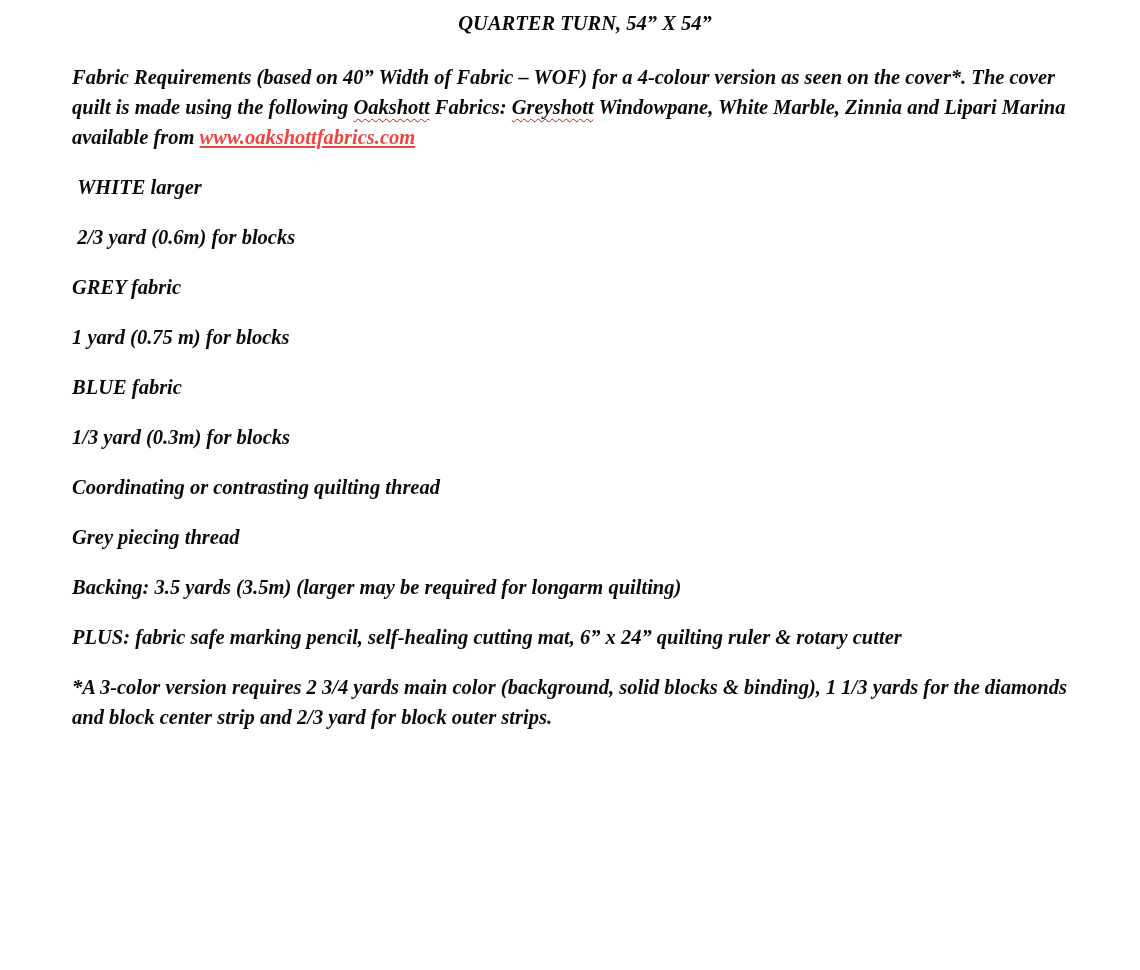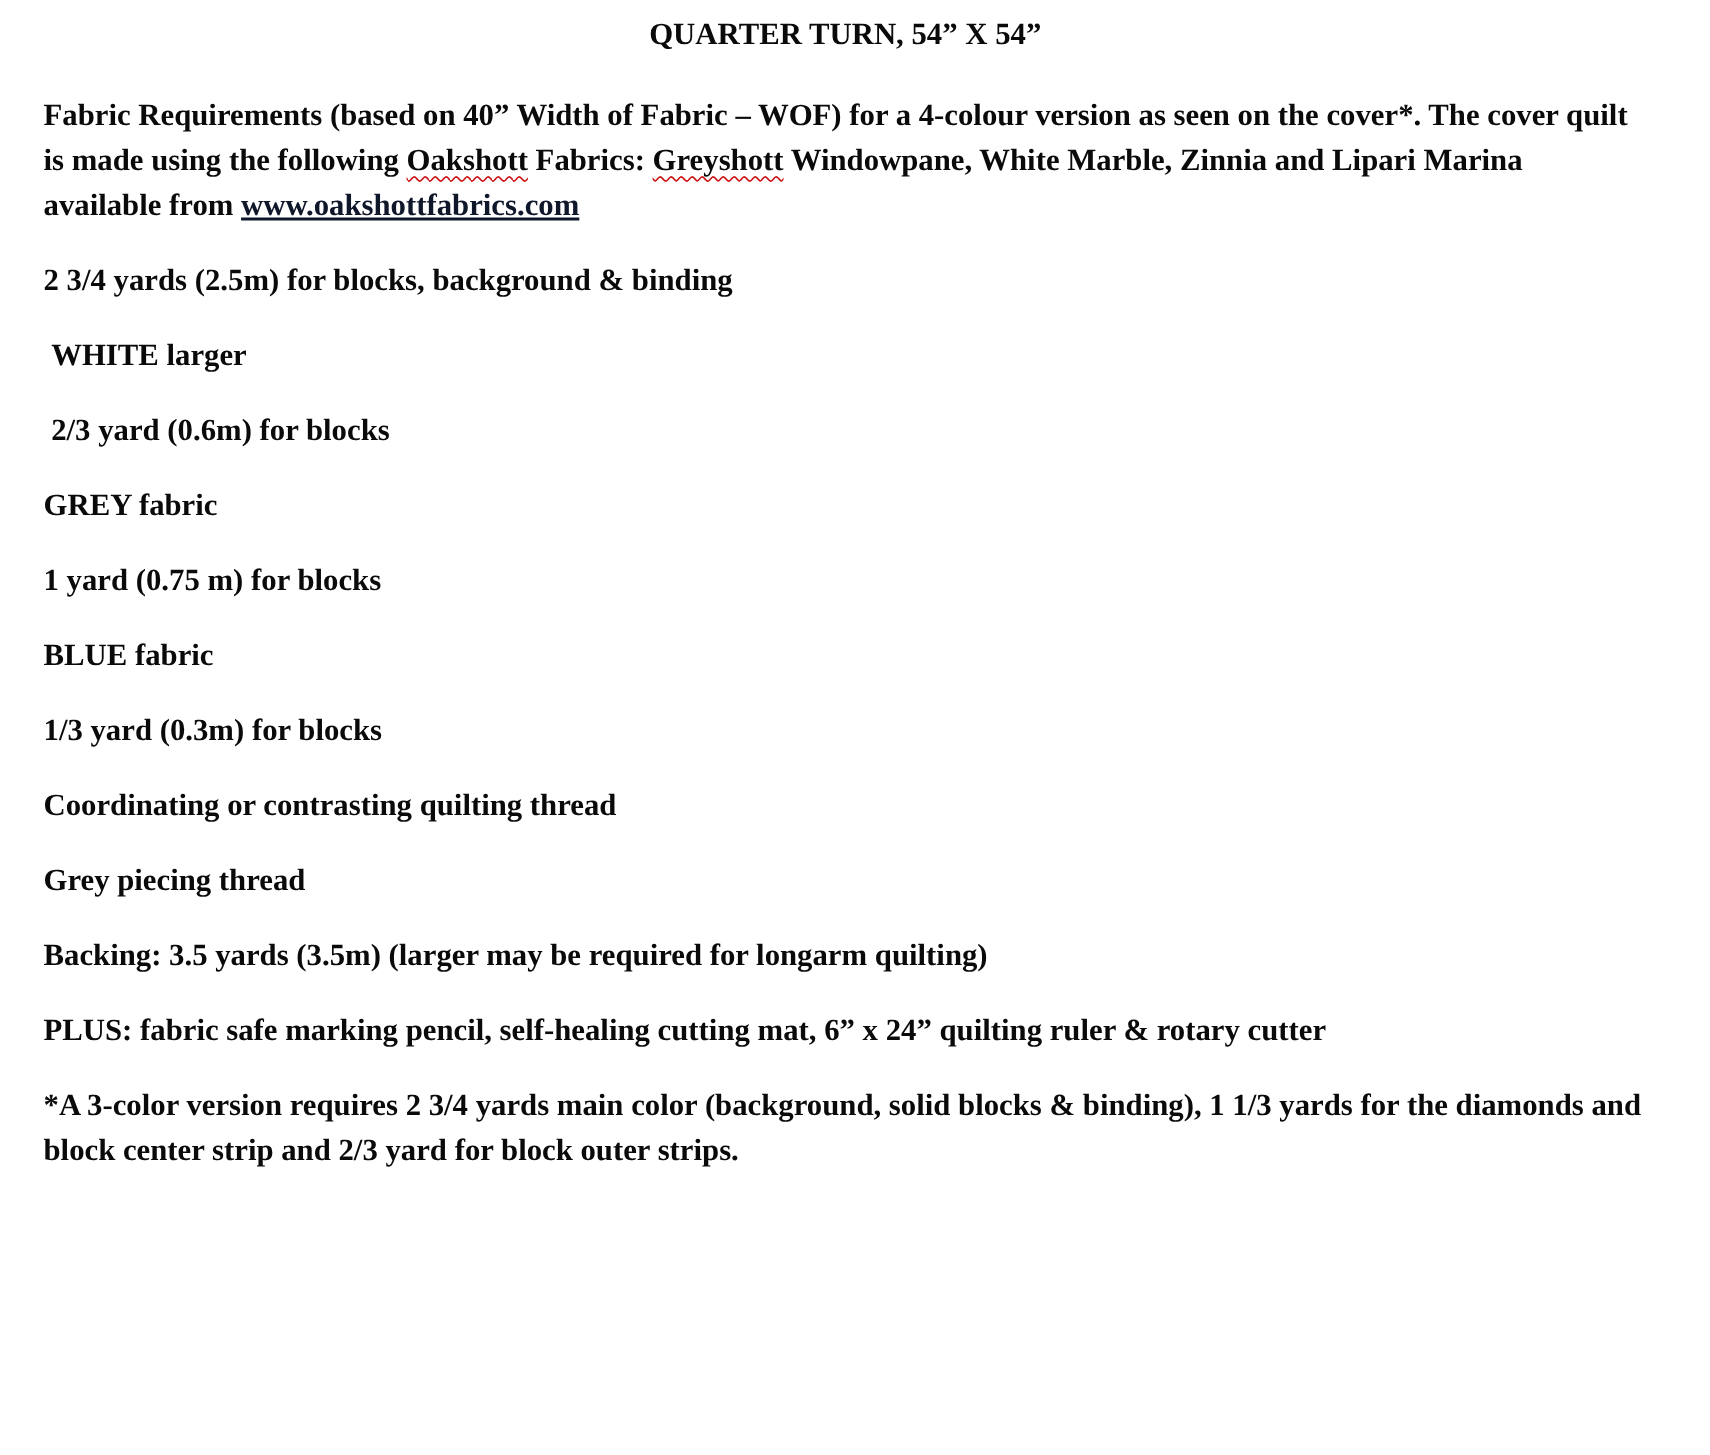"QUARTER TURN, 54” X 54”" .doc { font-style: none -> italic; padding: 8px 42px 0 29px -> 8px 42px 0 72px }
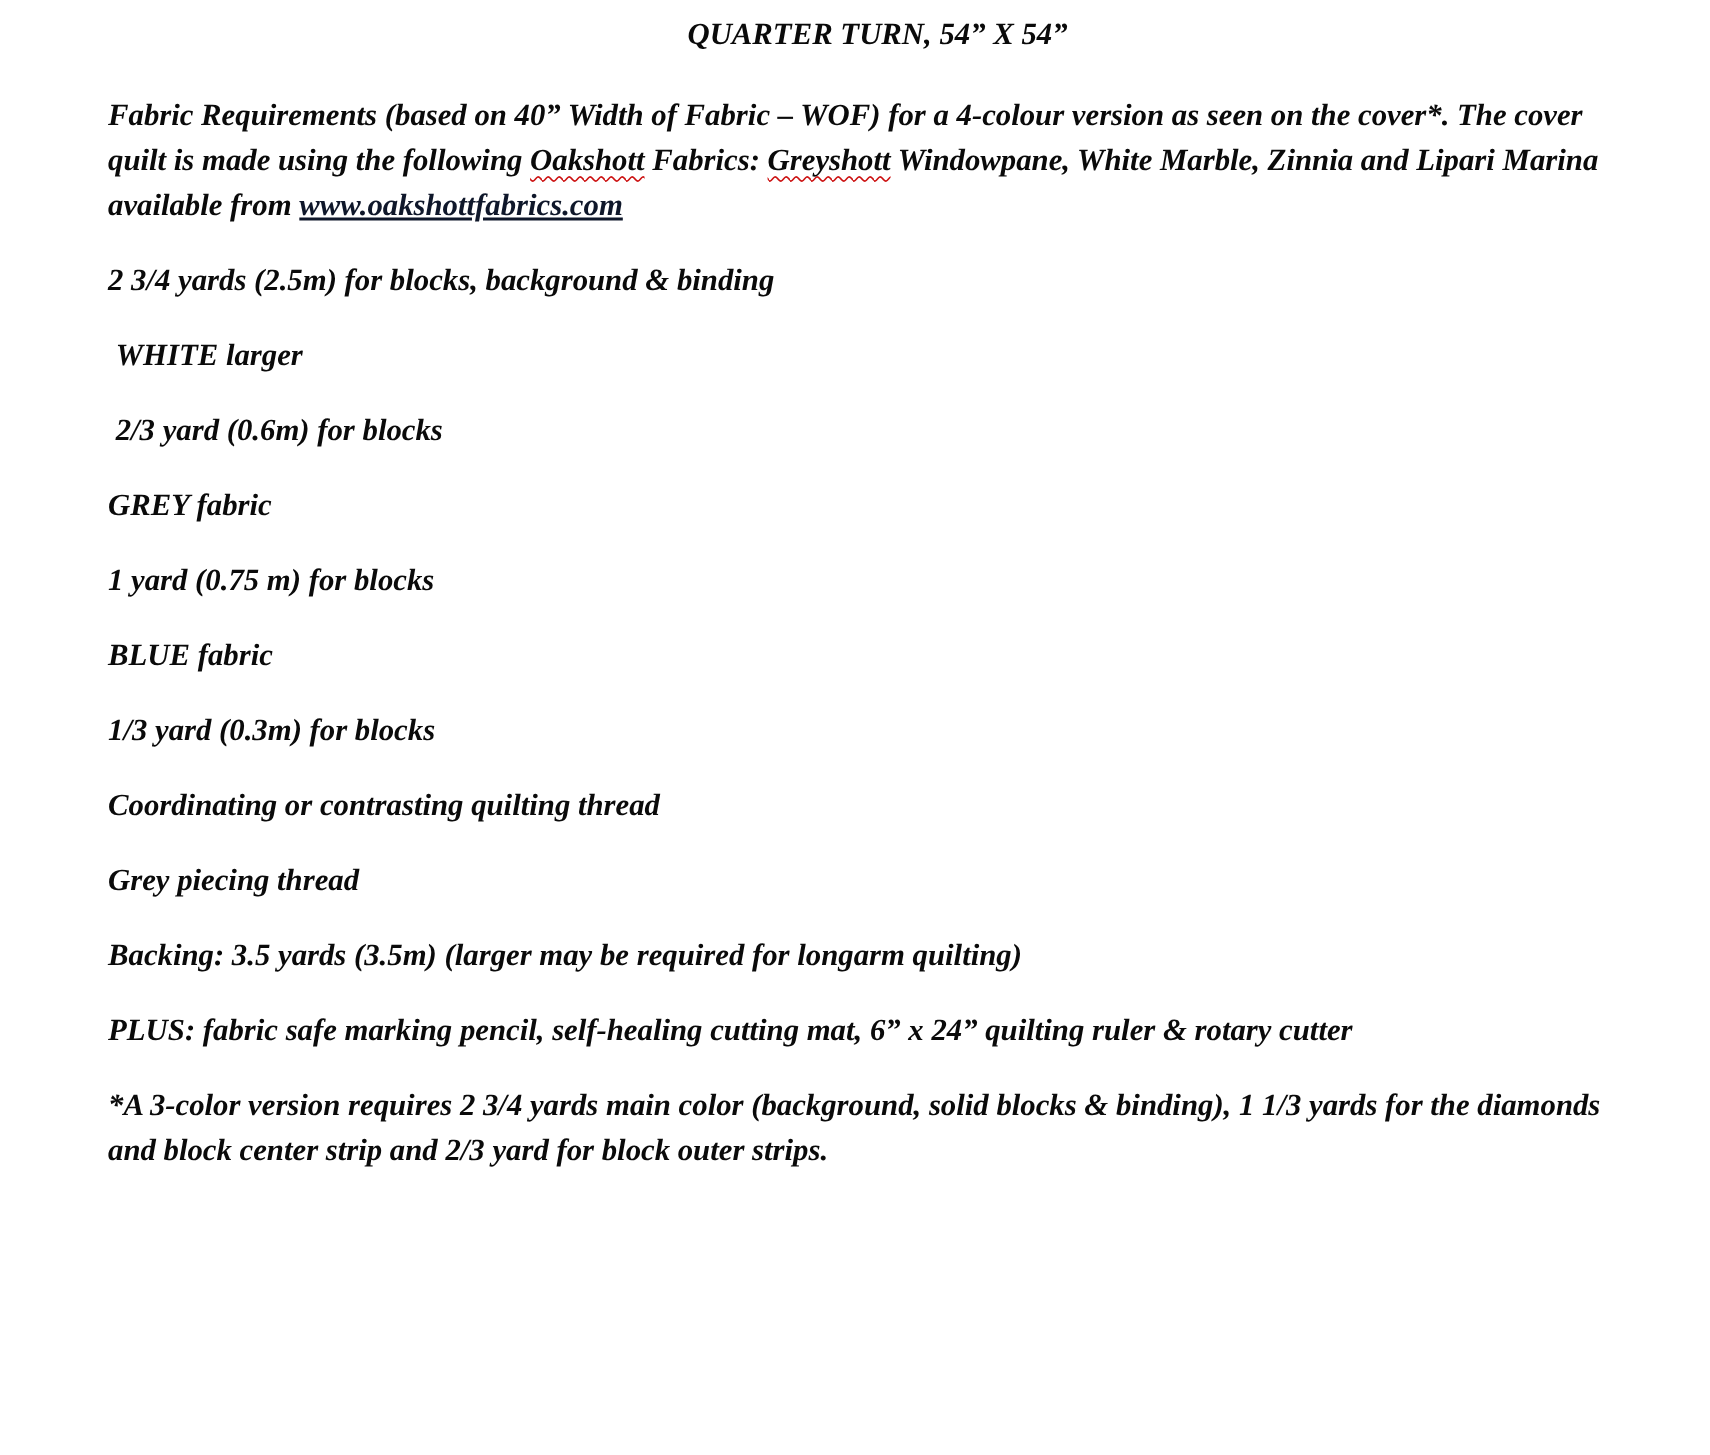"www.oakshottfabrics.com" .doc-link { color: #0f172a -> #ef4444 }
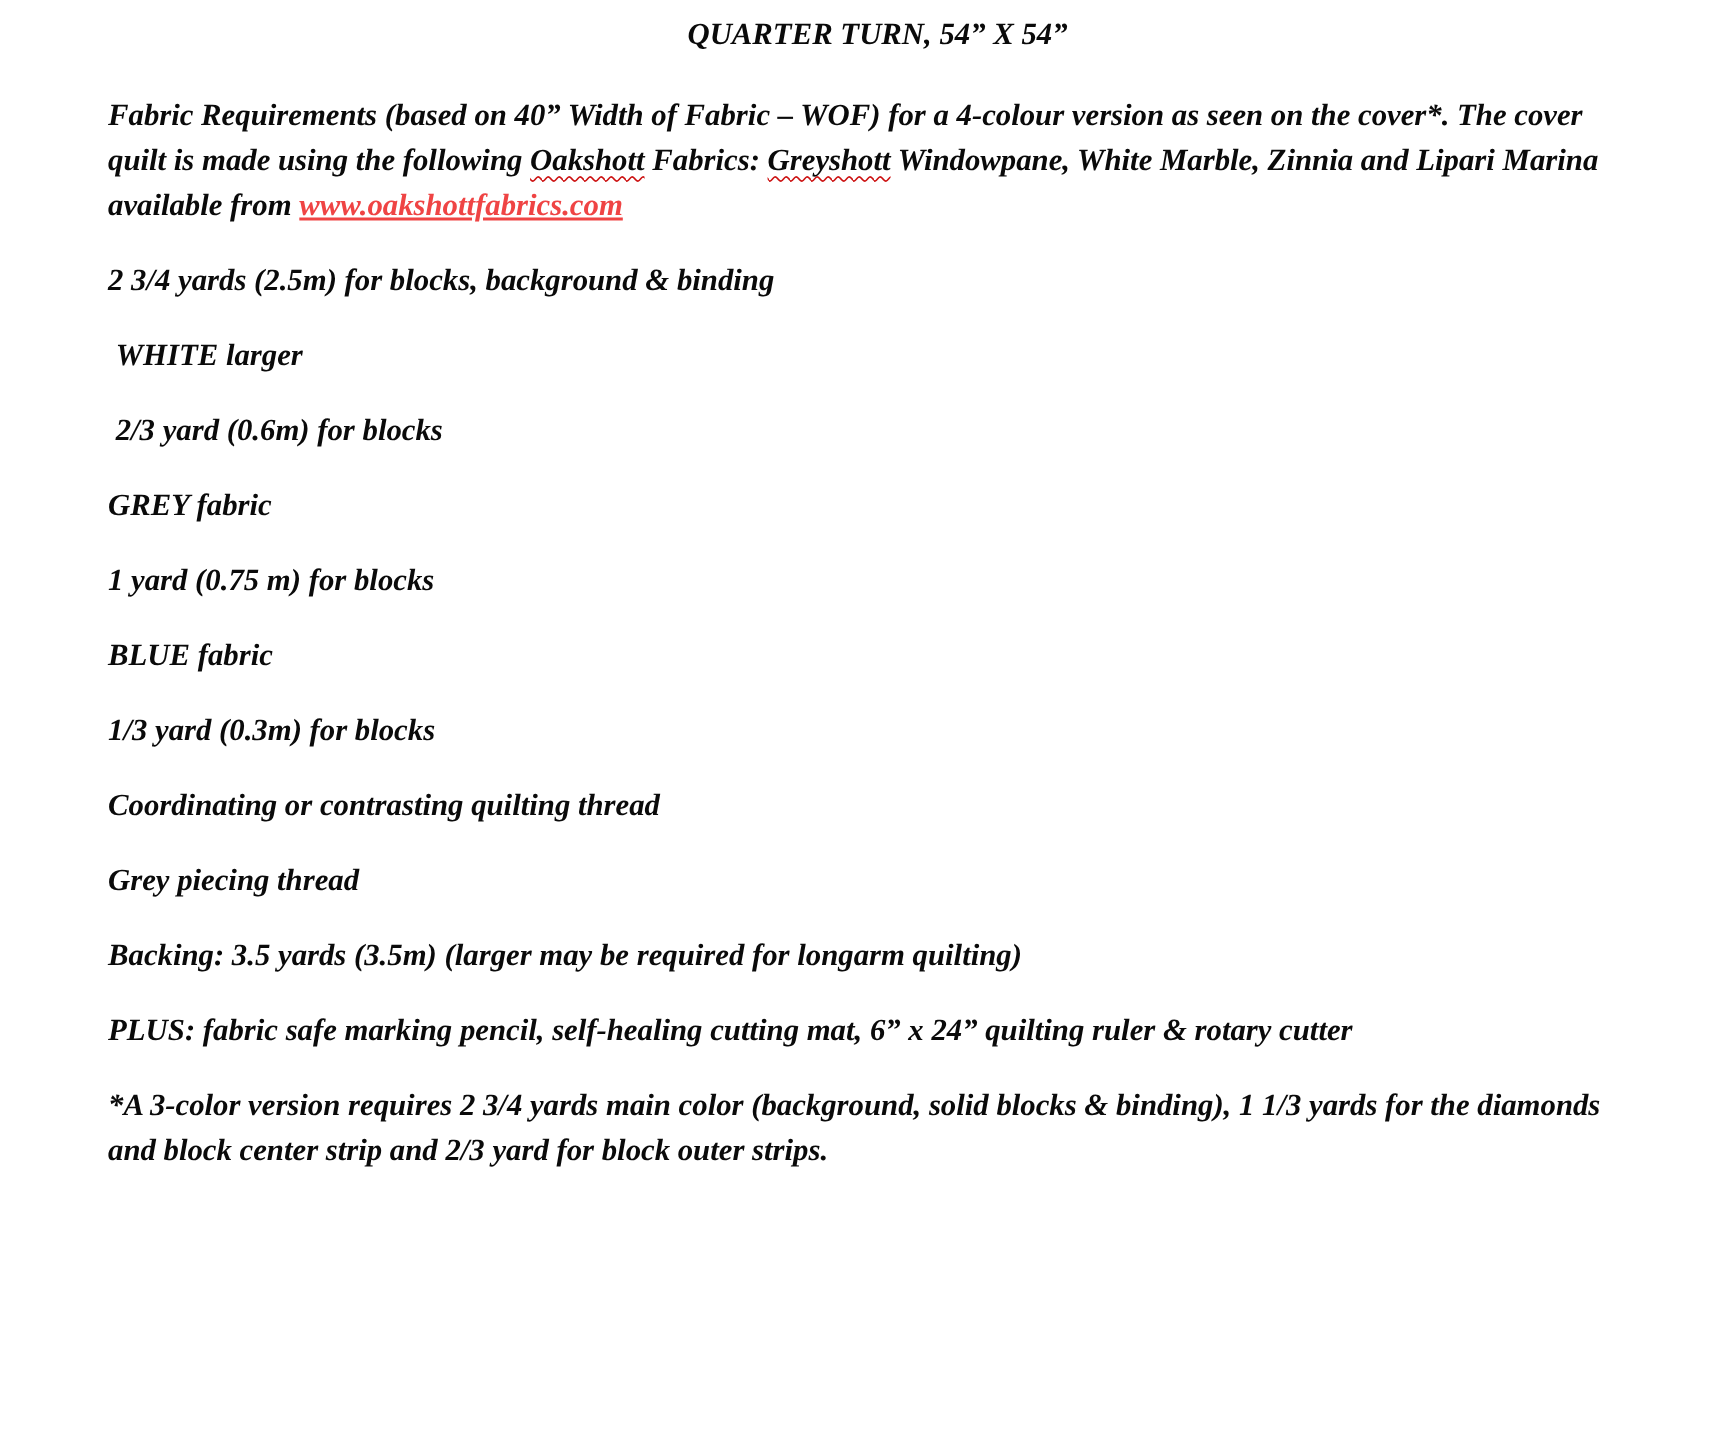"2 3/4 yards (2.5m) for" p { html: <p>2 3/4 yards (2.5m) for blocks, background &amp; binding</p> -> none }
